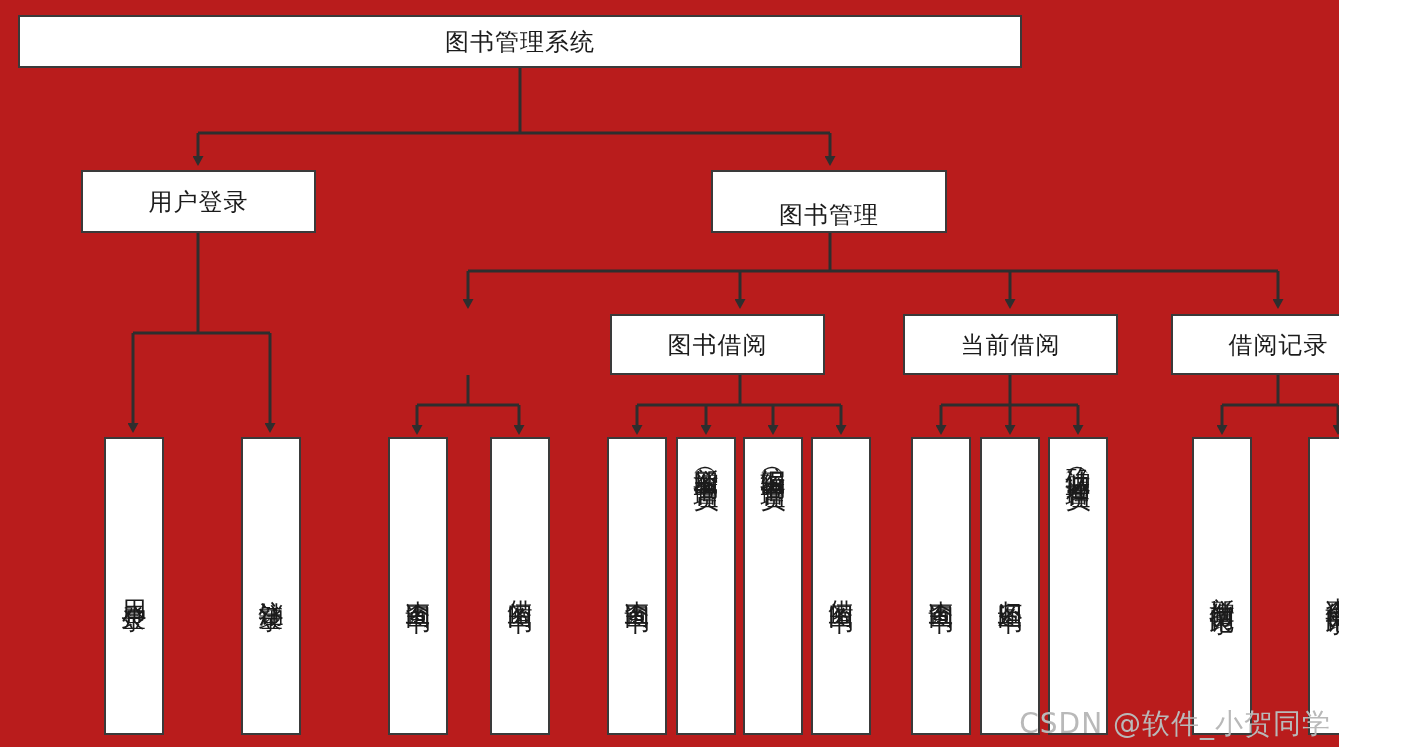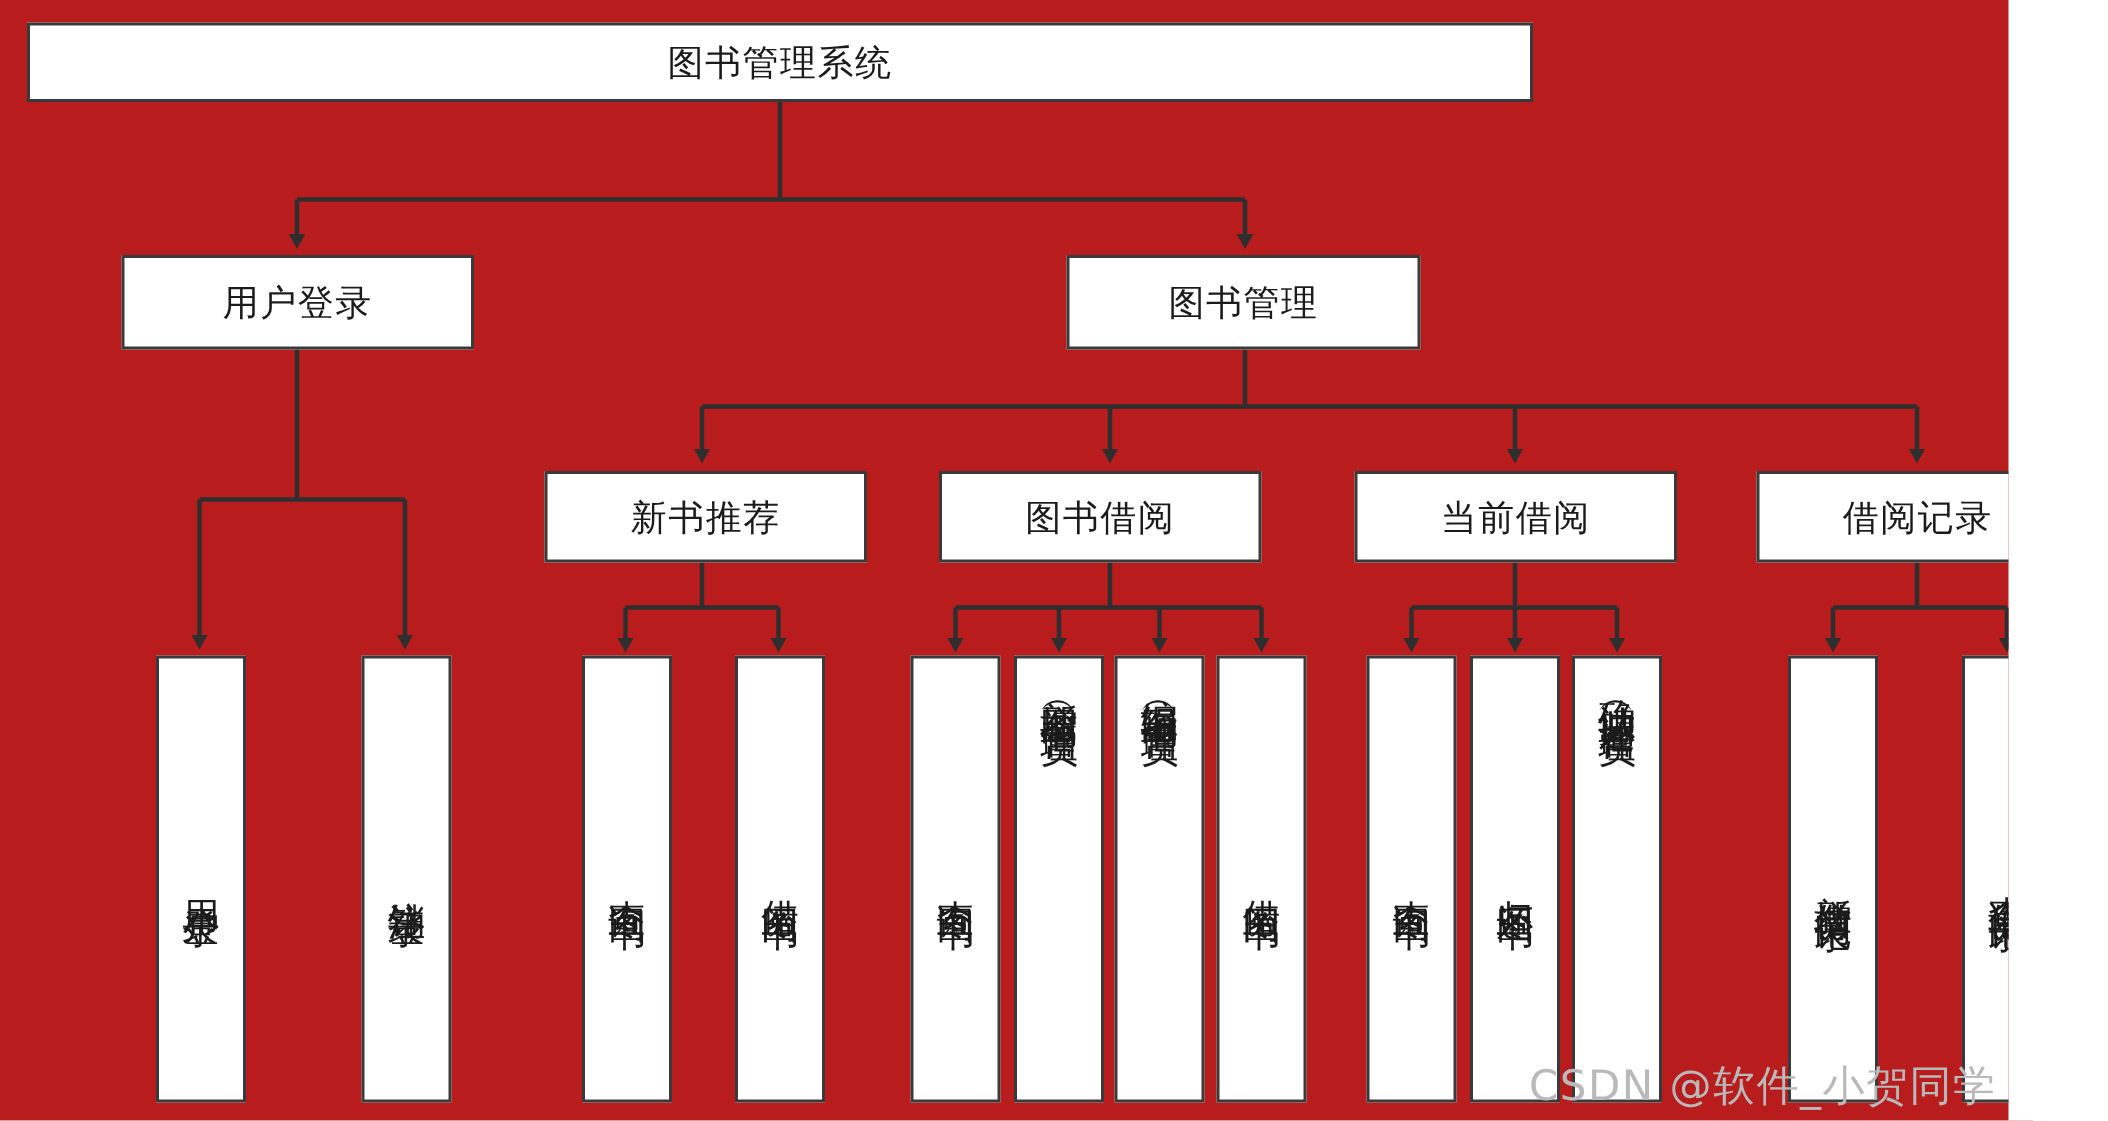"图书管理" div.node { align-items: none -> flex-end }
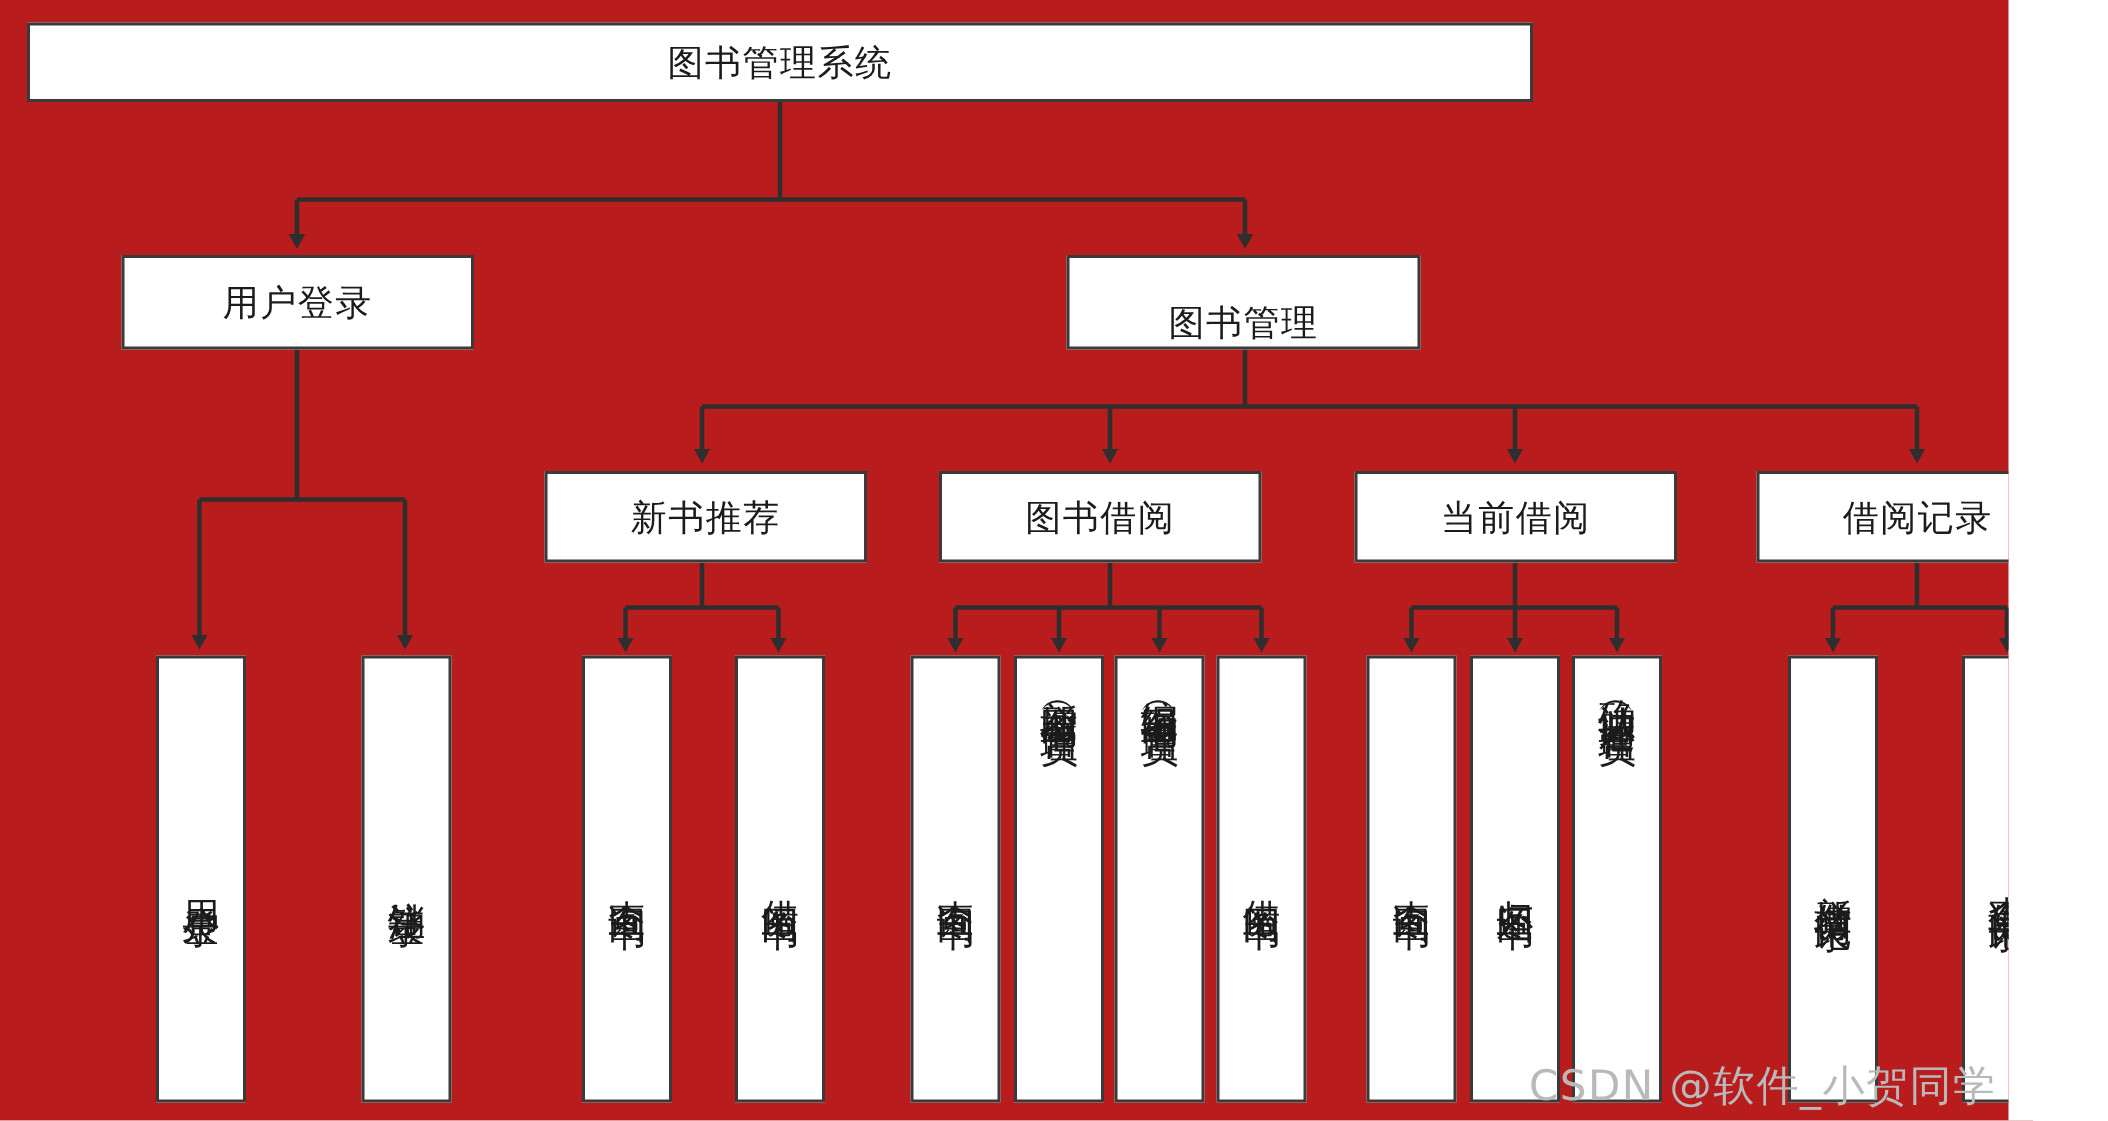"新书推荐" div.node { html: <div> <span>新书推荐</span> </div> -> none }
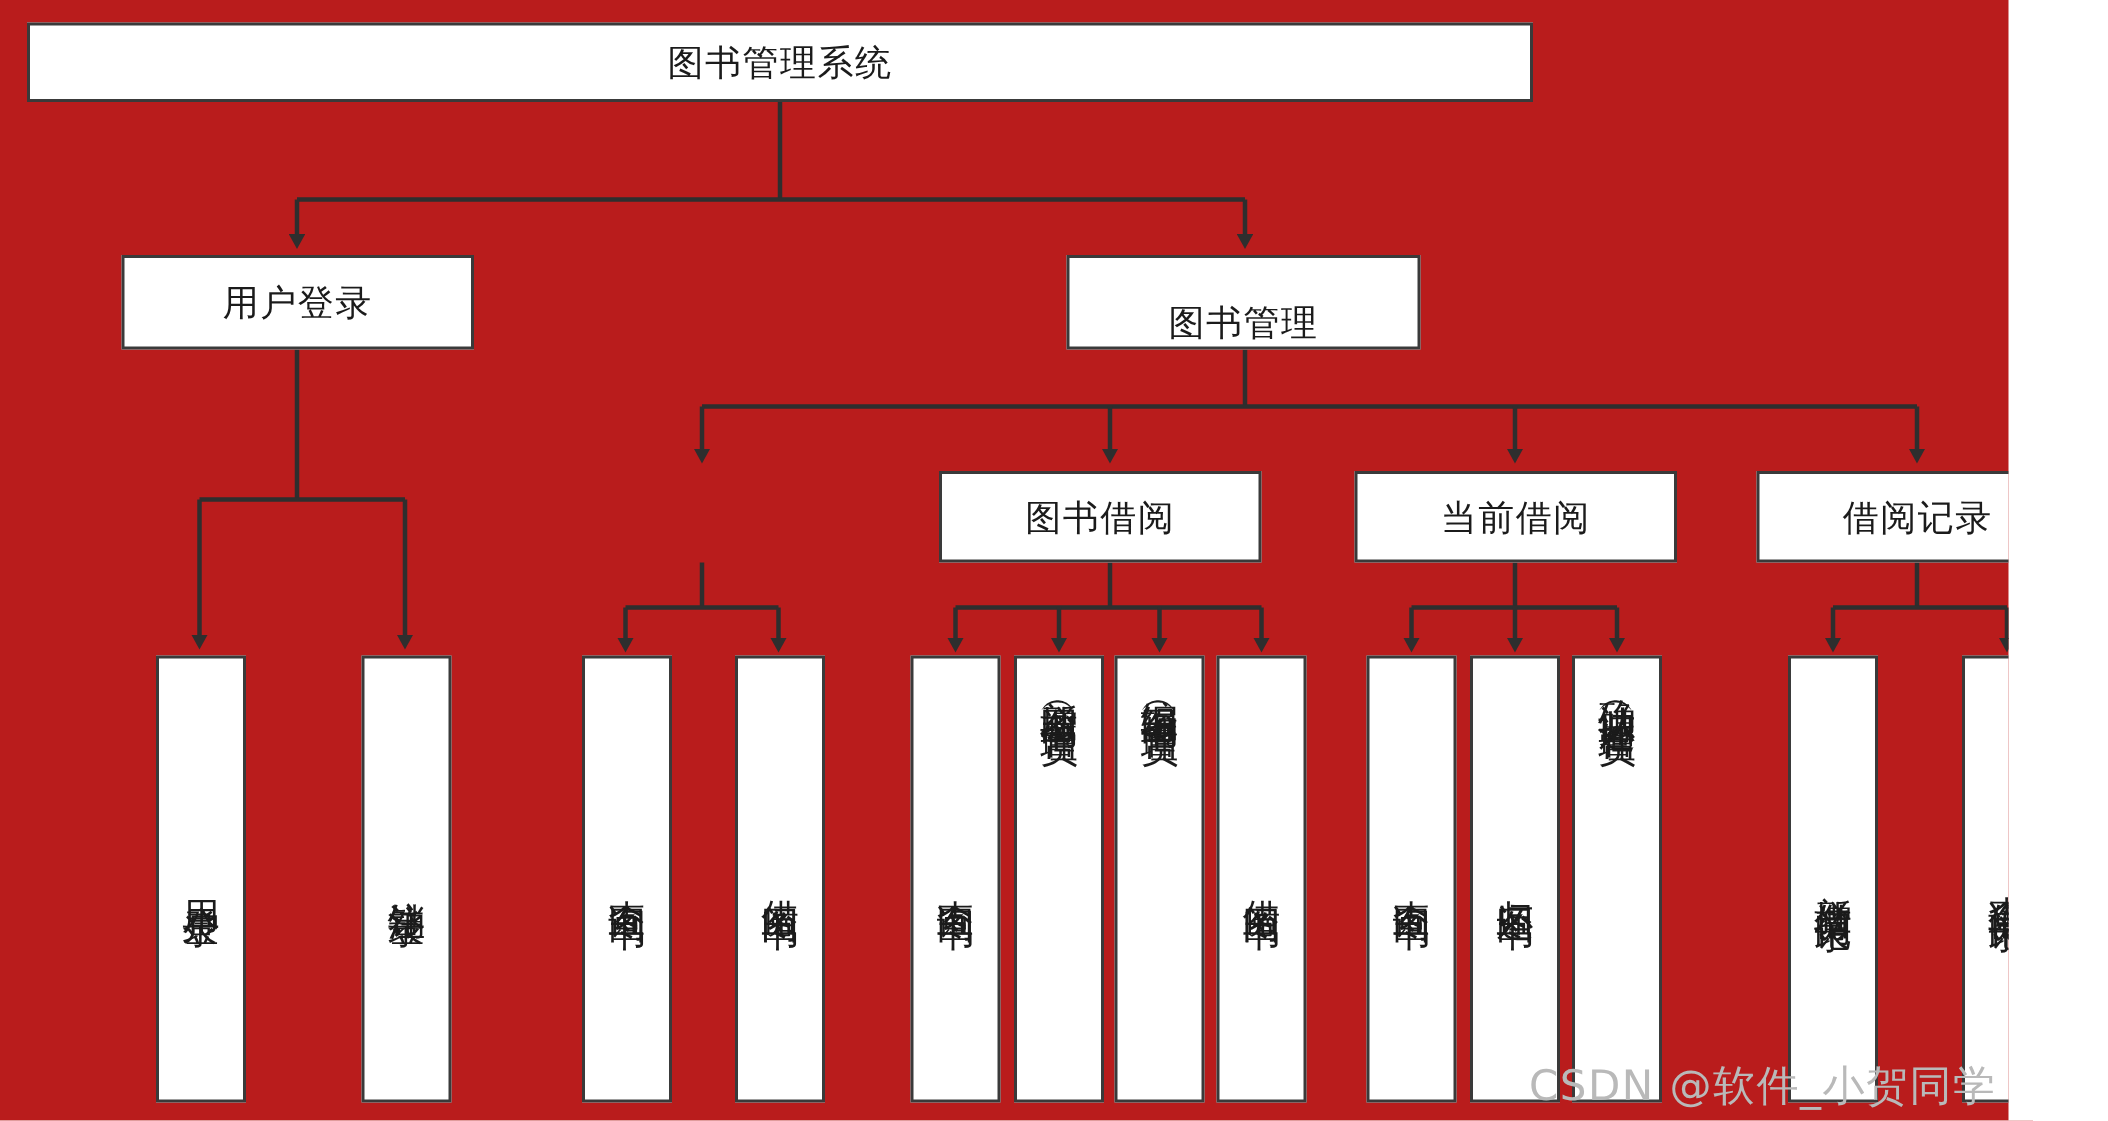"图书借阅" div.node { left: 626px -> 610px }
